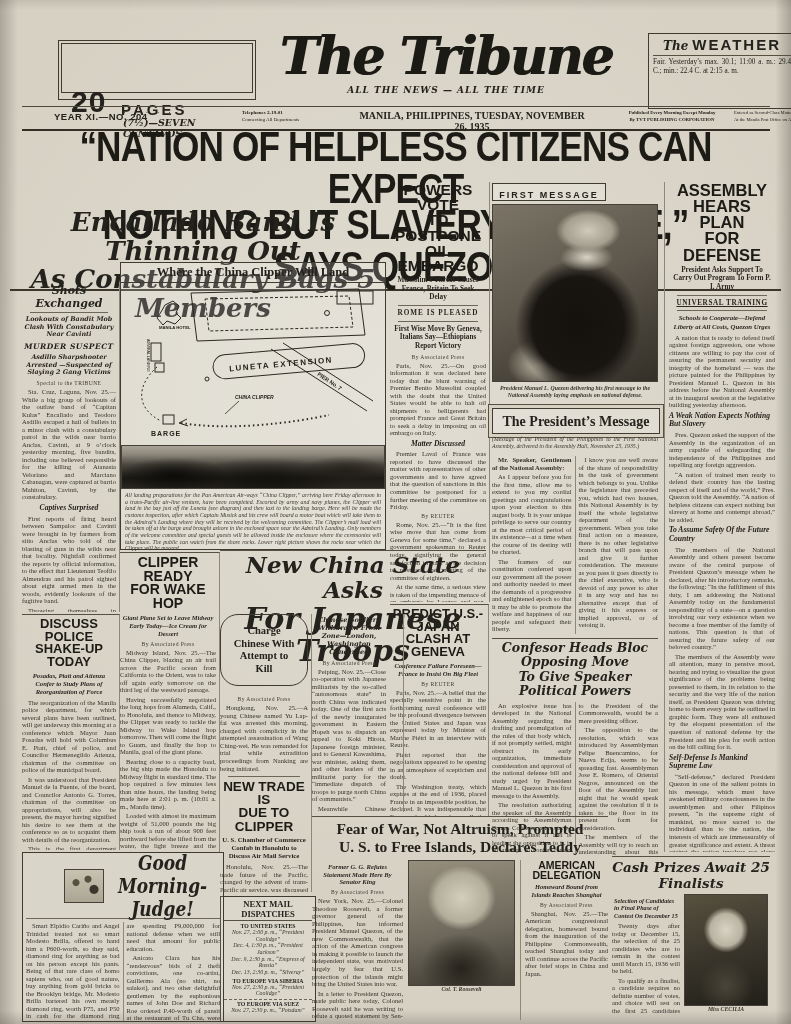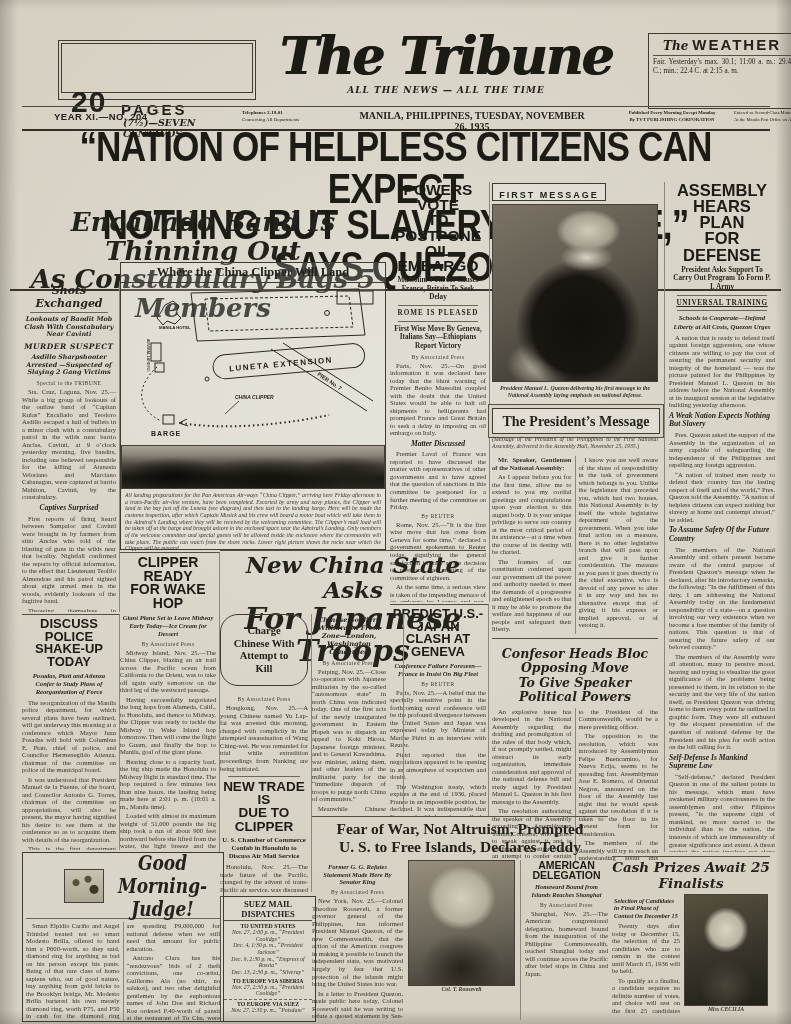"Confesor Heads Bloc Opposing Move" div.abs { padding-top: 8px -> 2px }
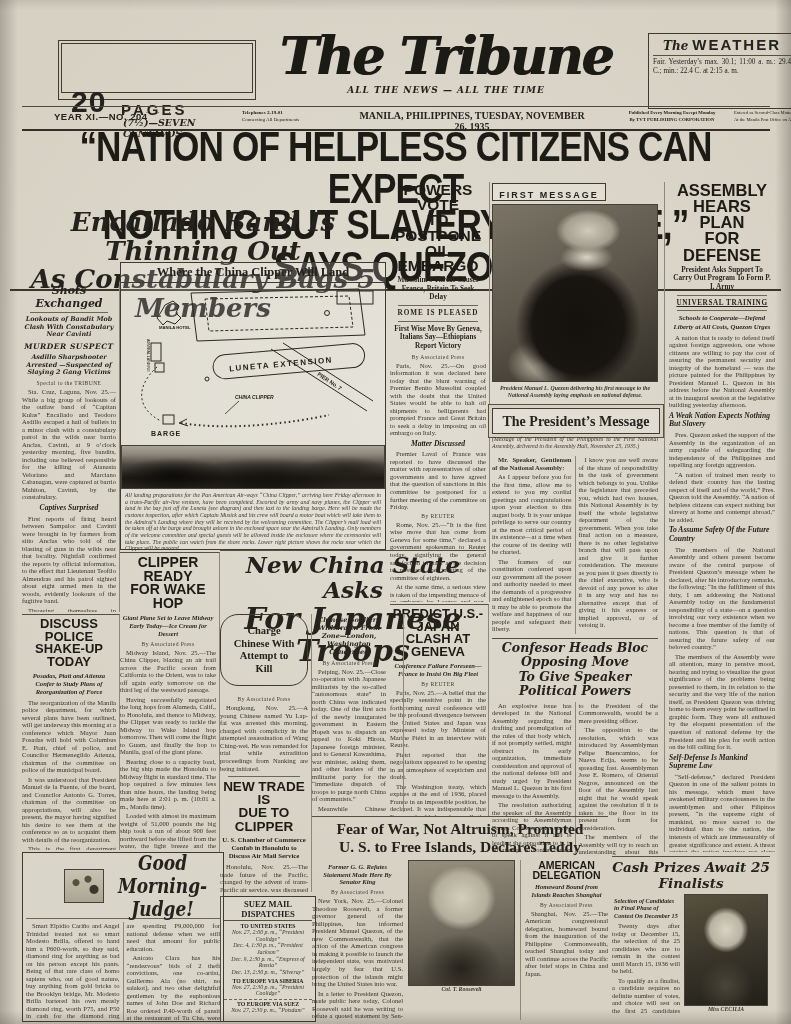"SUEZ MAIL DISPATCHES" div.serif { text: SUEZ -> NEXT }
